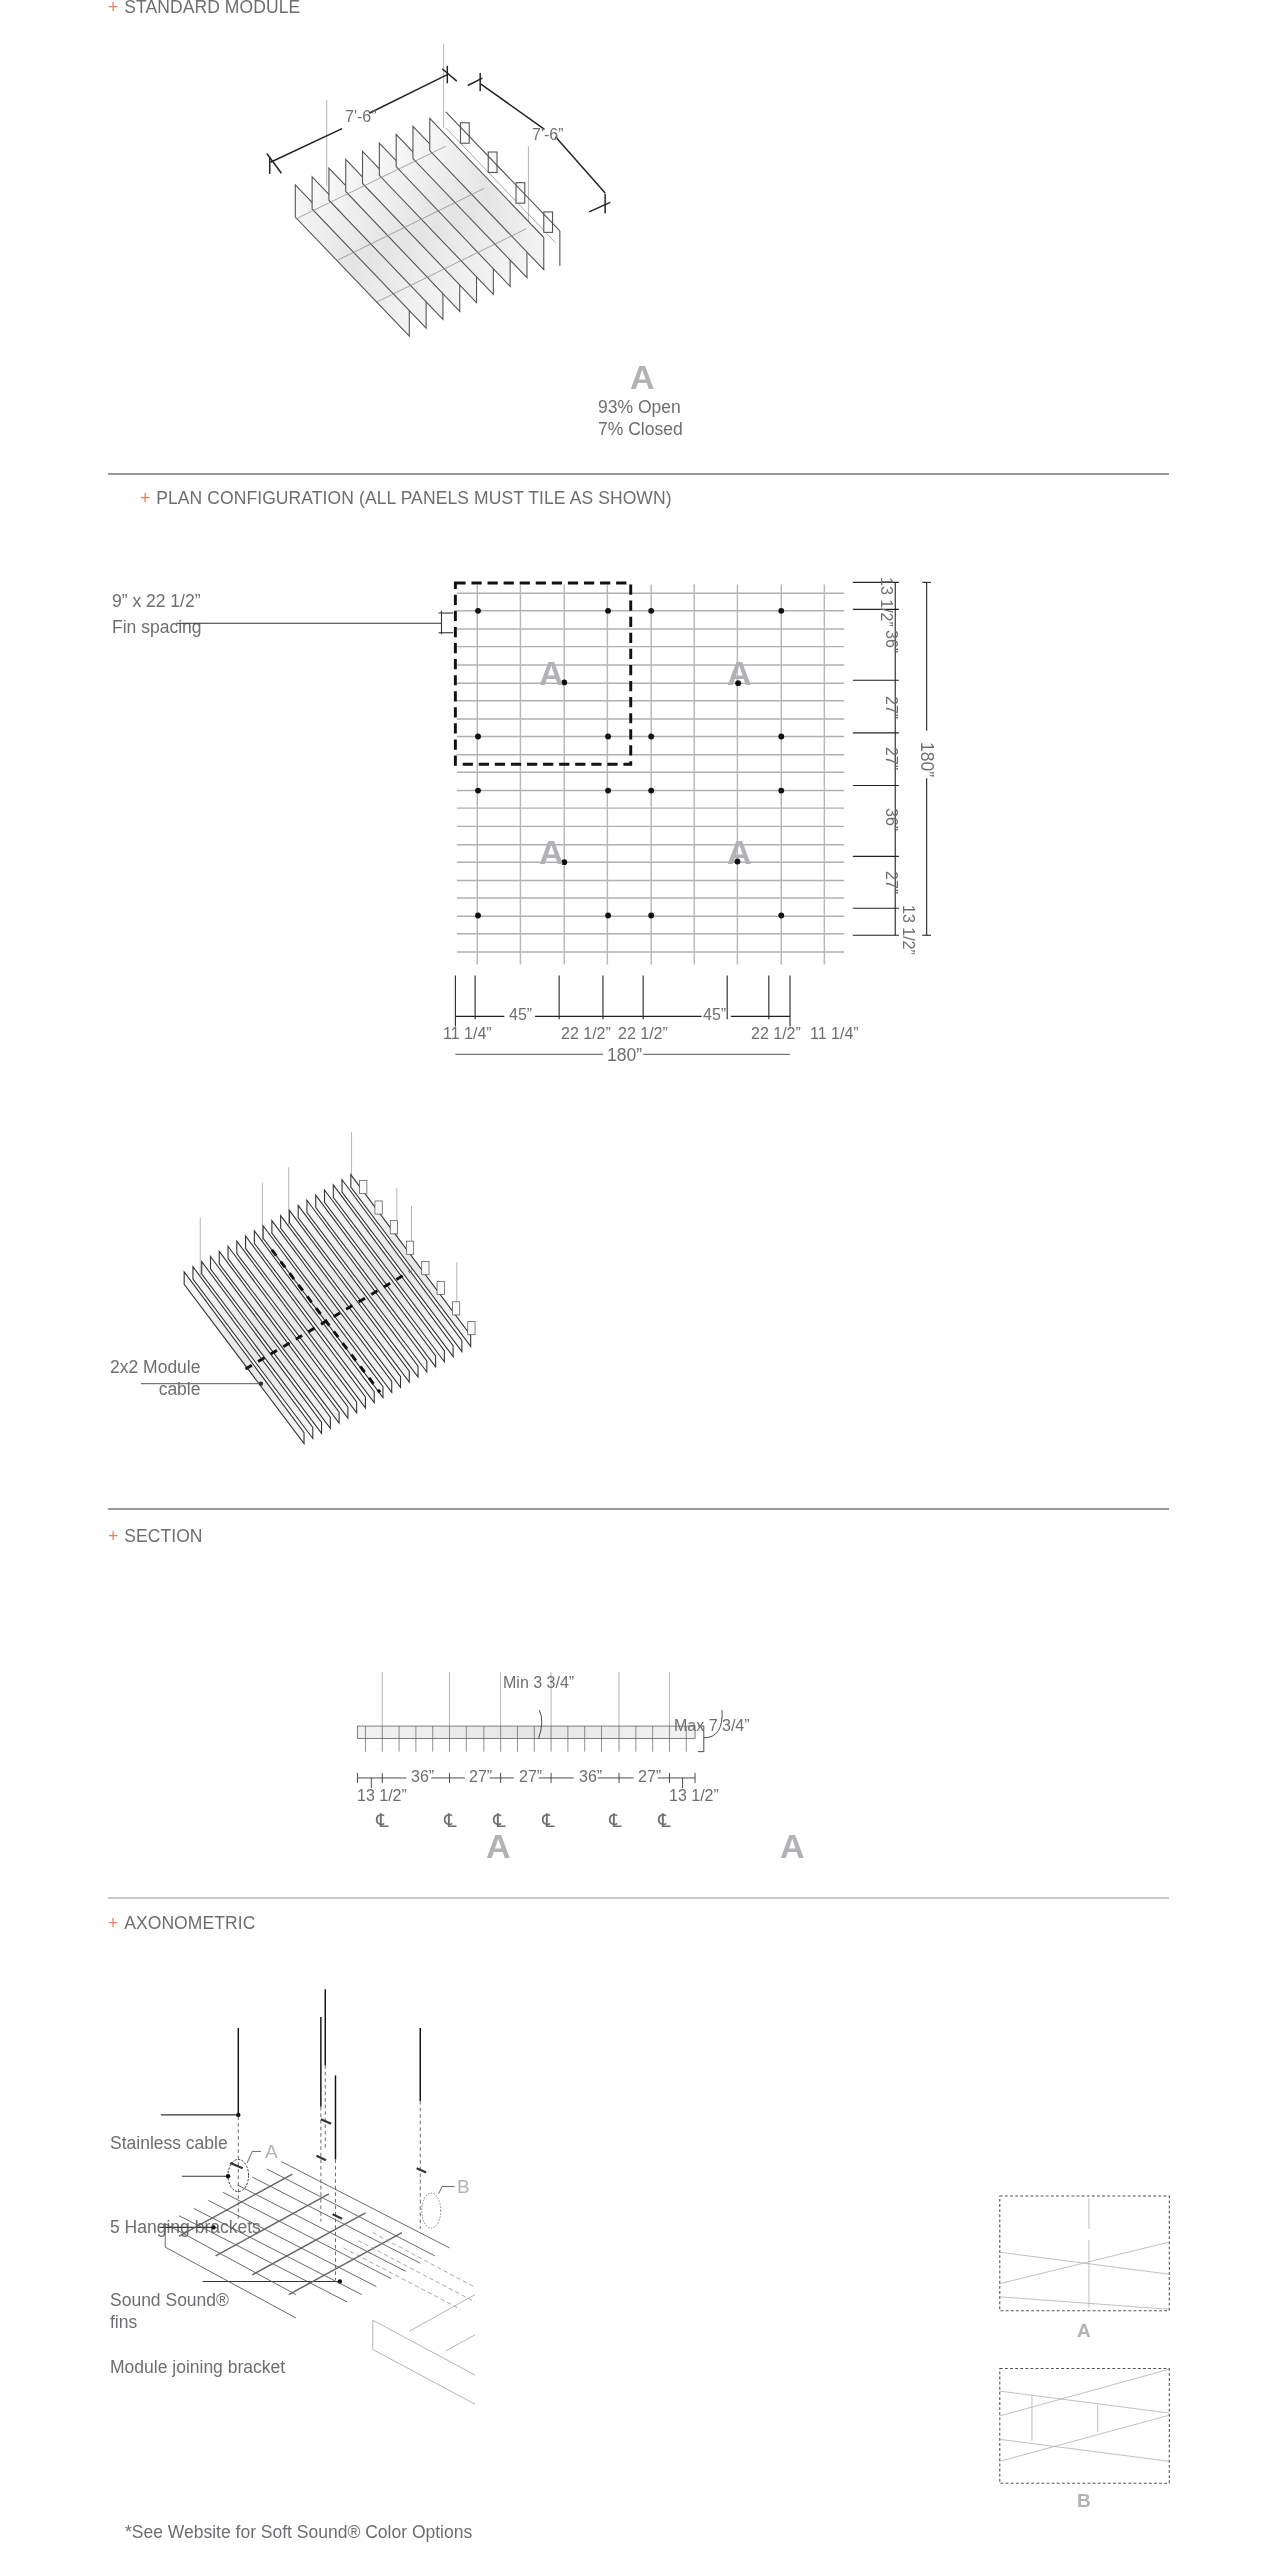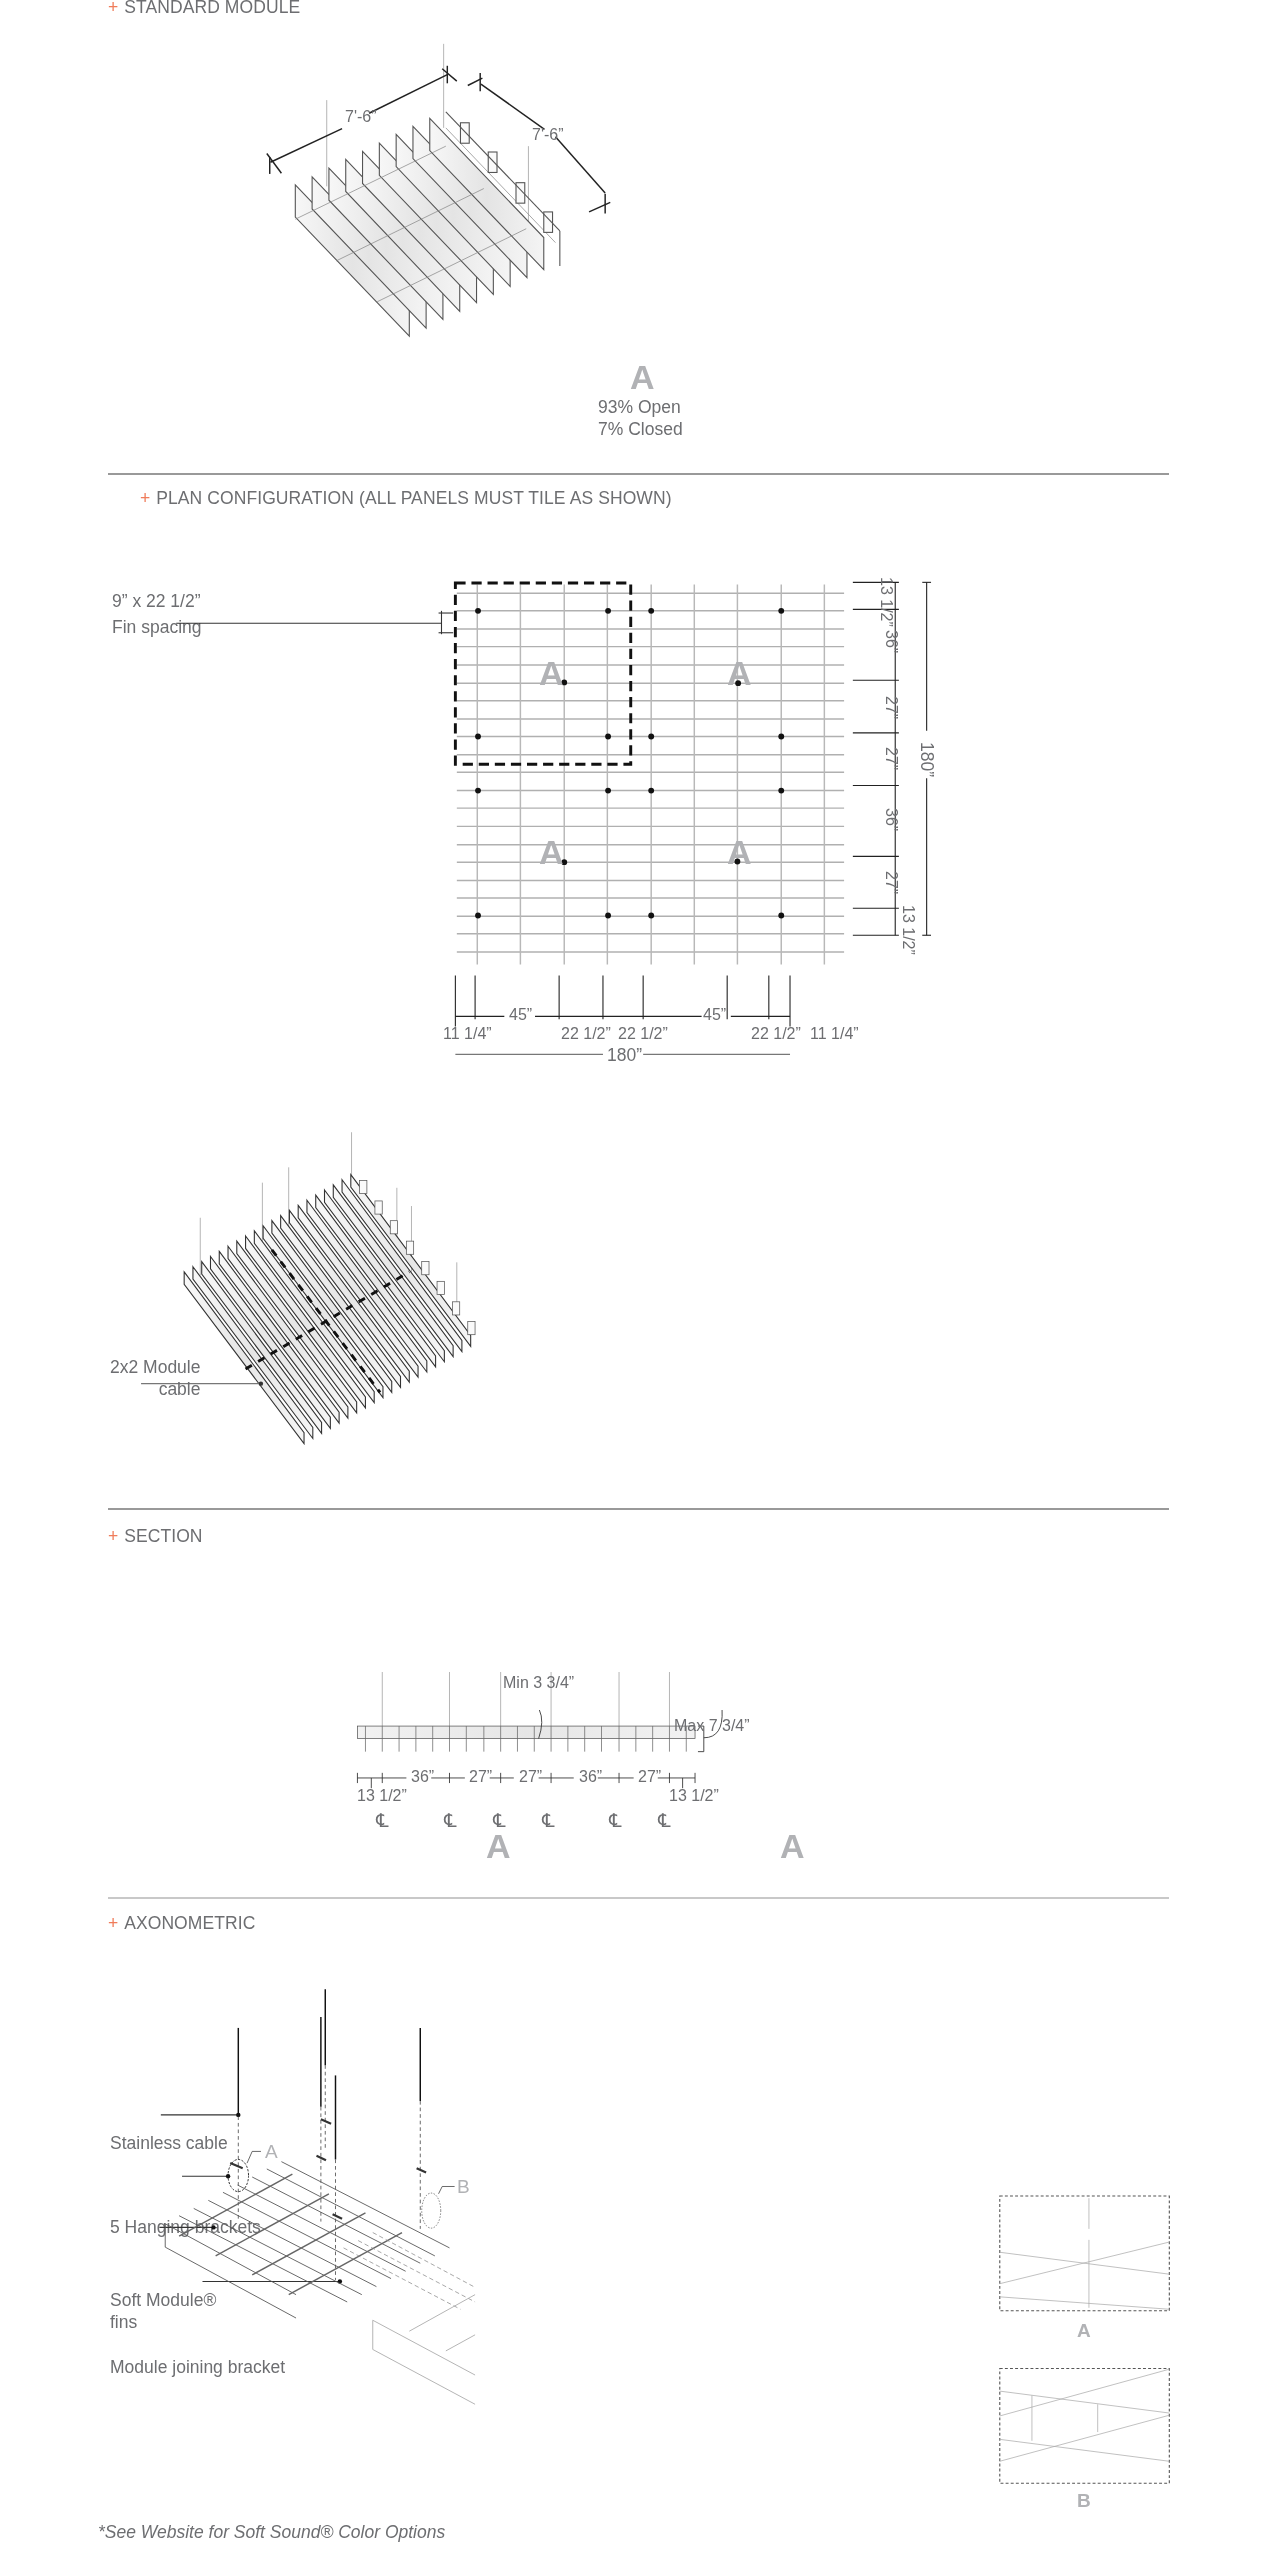"Soft Module®" div { text: Soft Module -> Sound Sound }
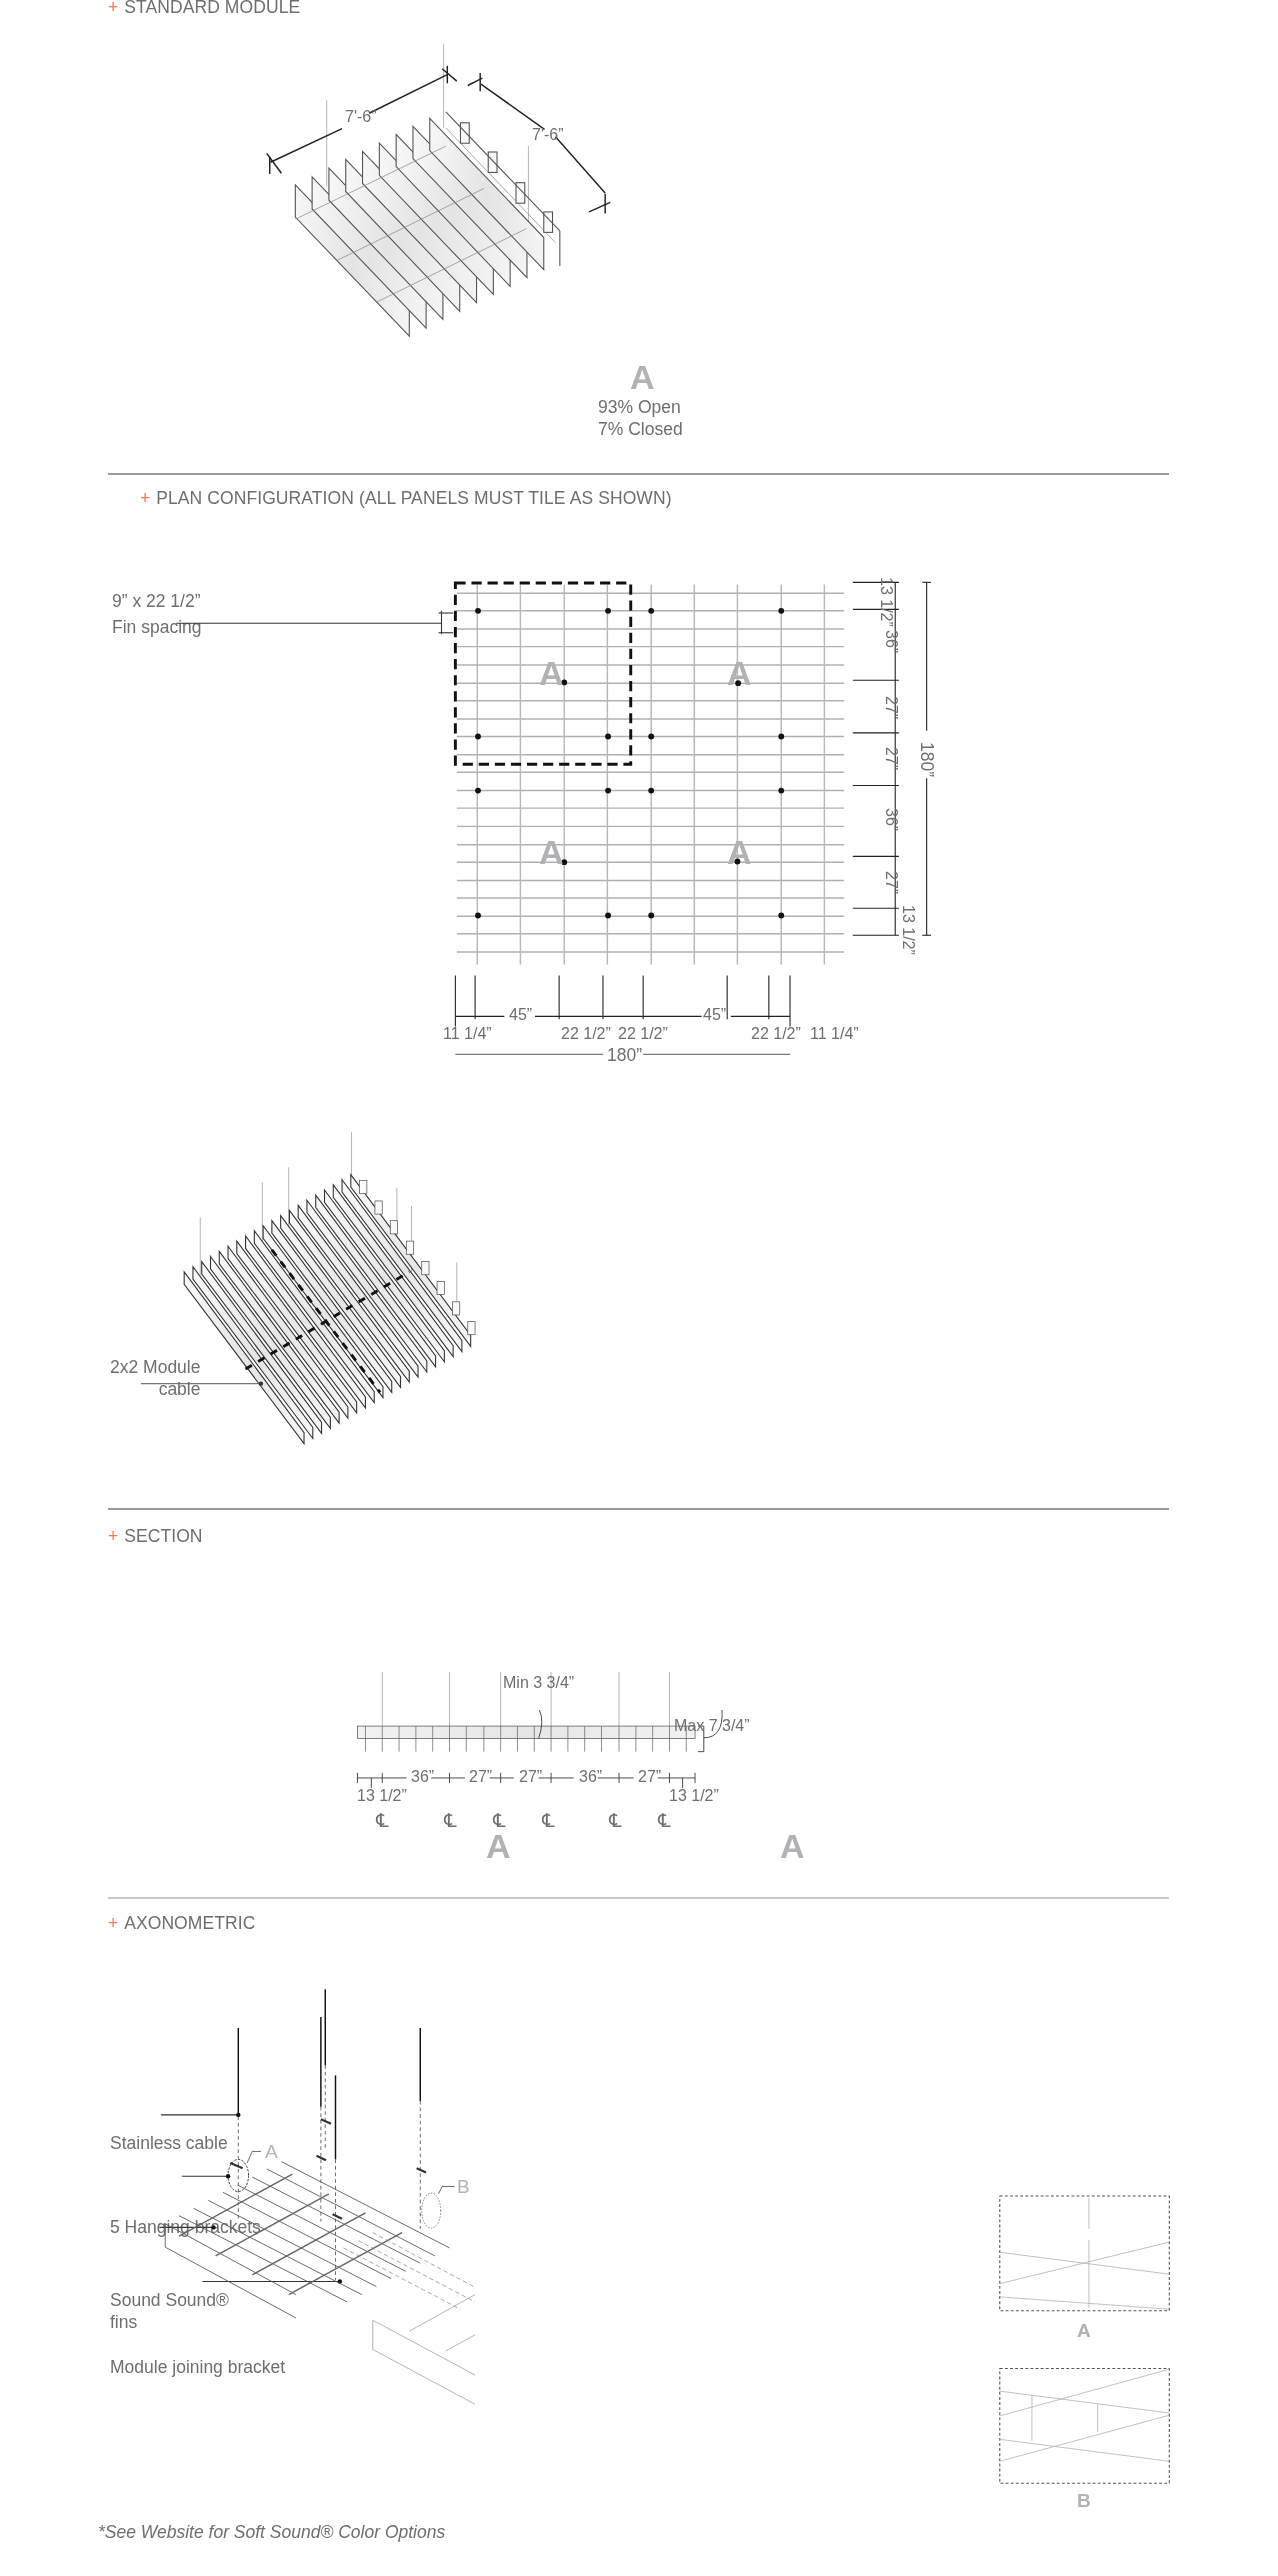"*See Website for Soft Sound®" div.lbl { font-style: italic -> none; left: 98px -> 125px }
